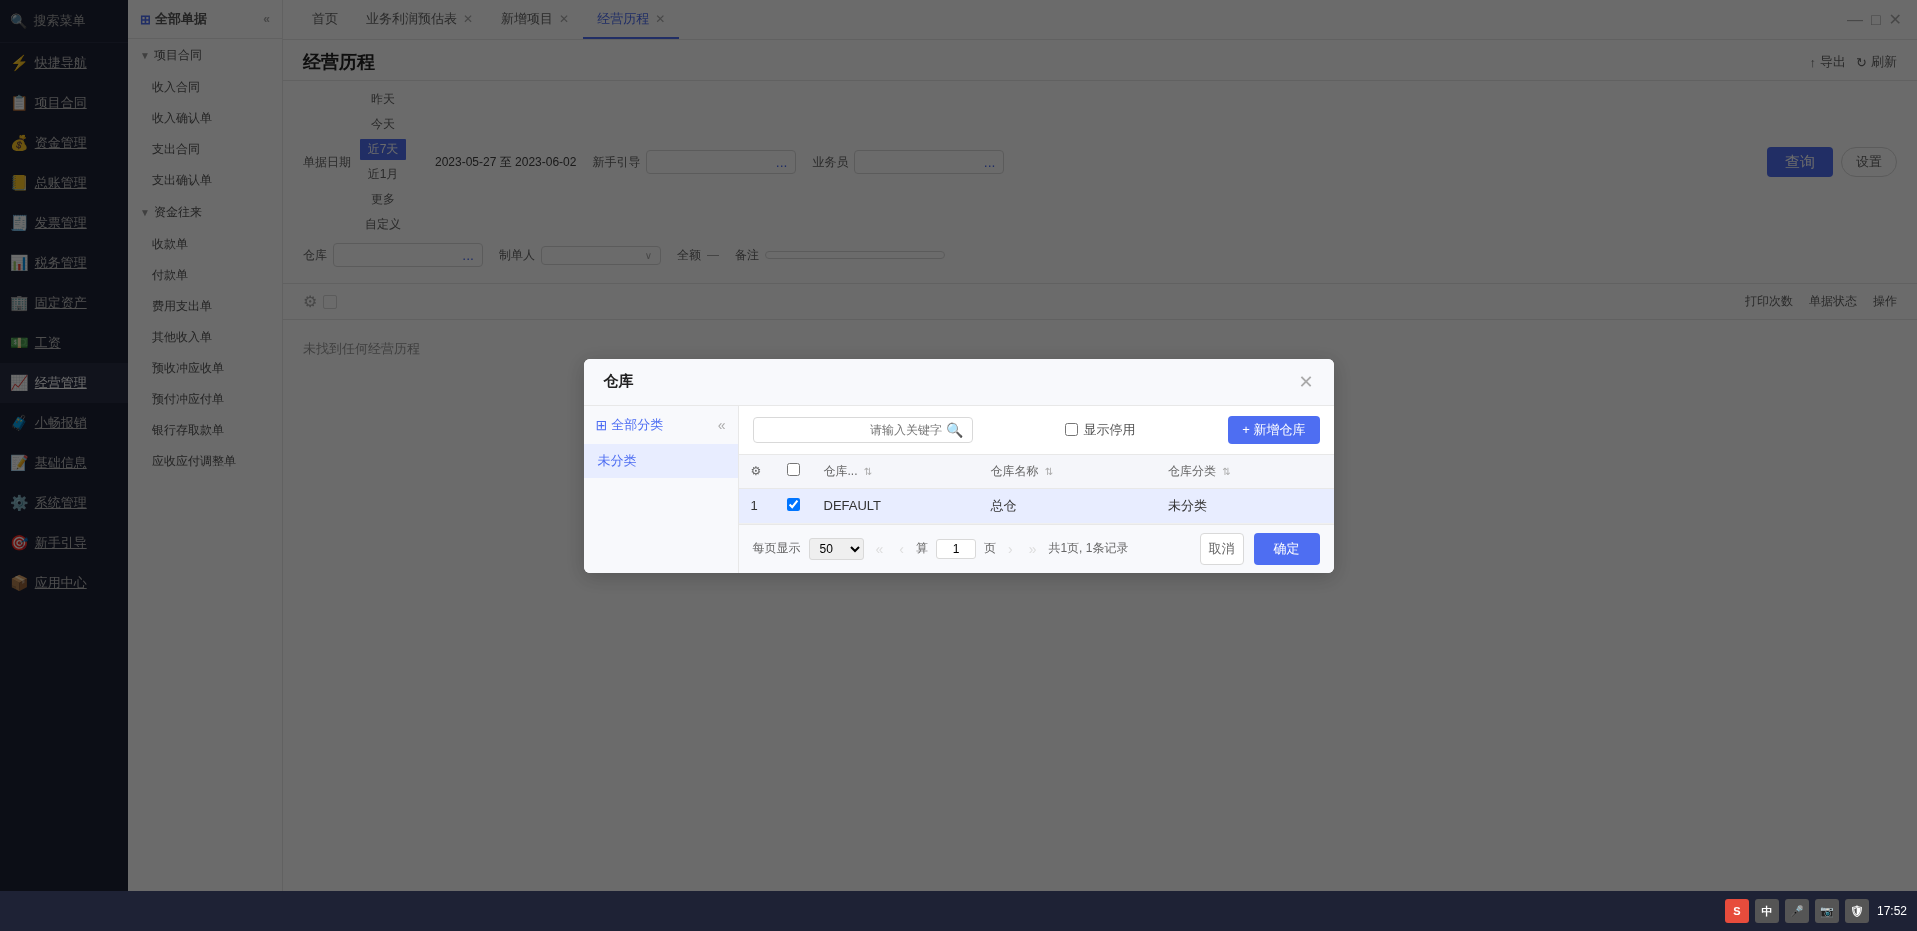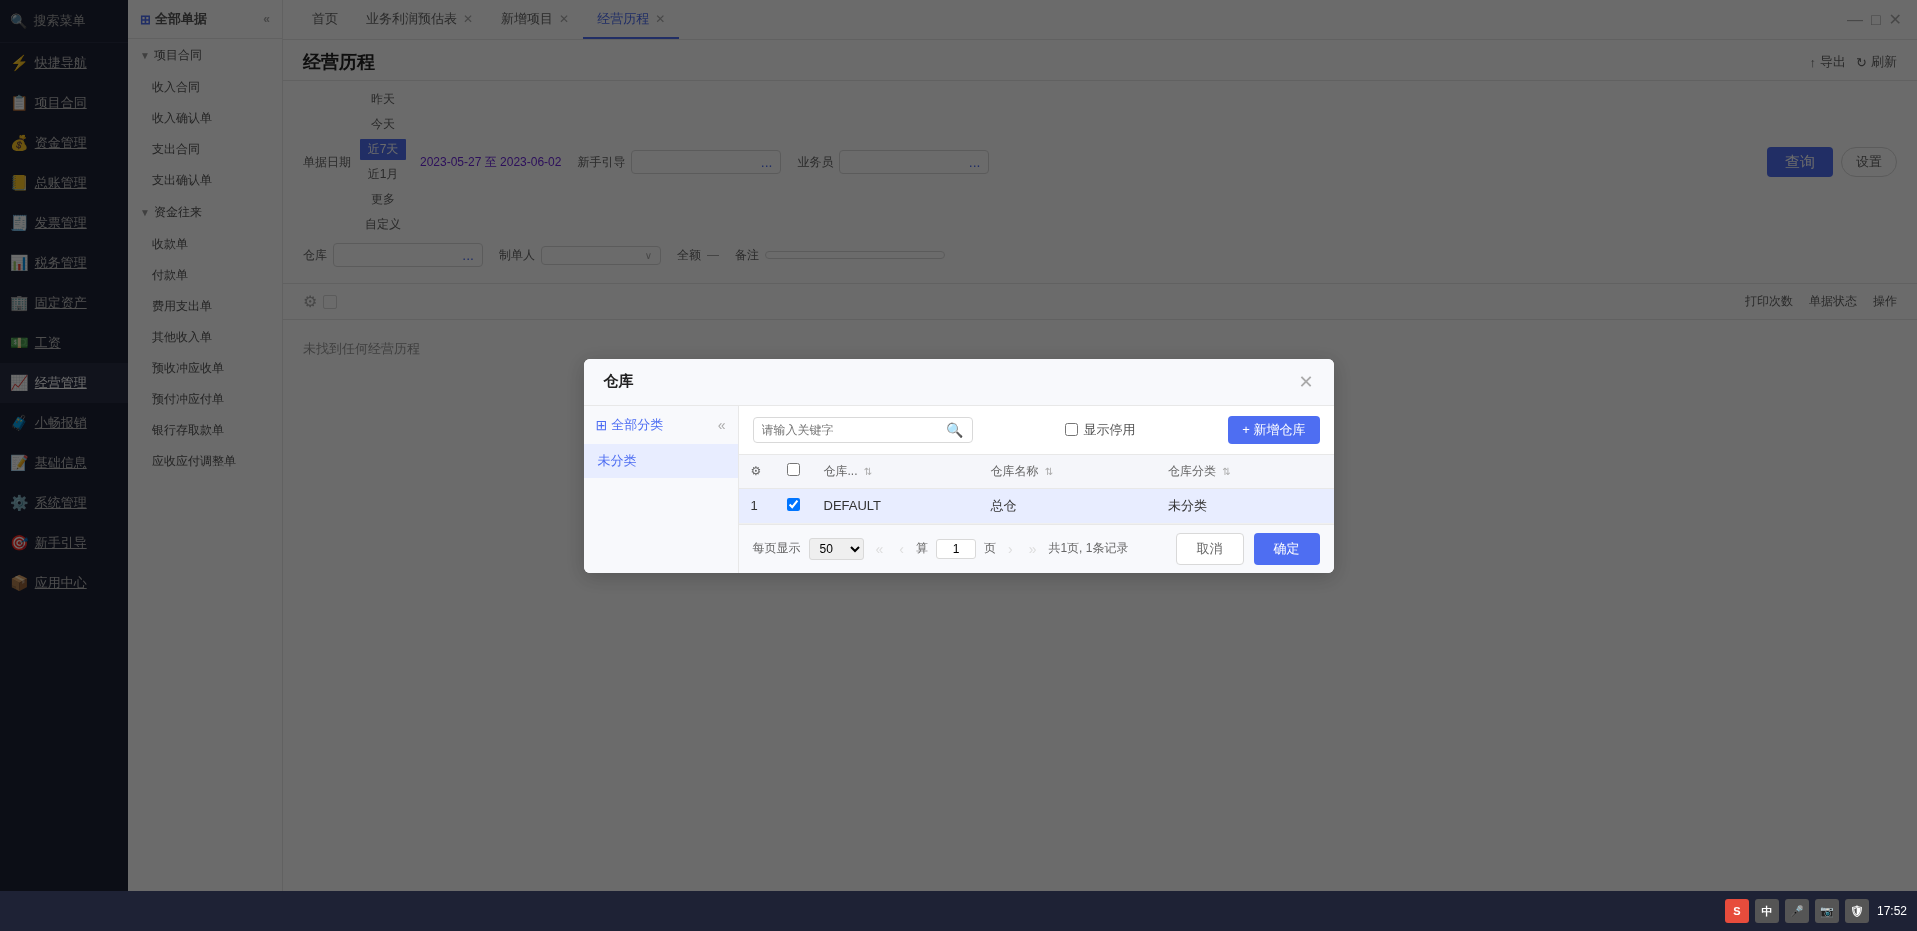"2023-05-27 至 2023-06-02" .date-range { color: #6d28d9 -> #404040; margin-left: 5px -> 20px }
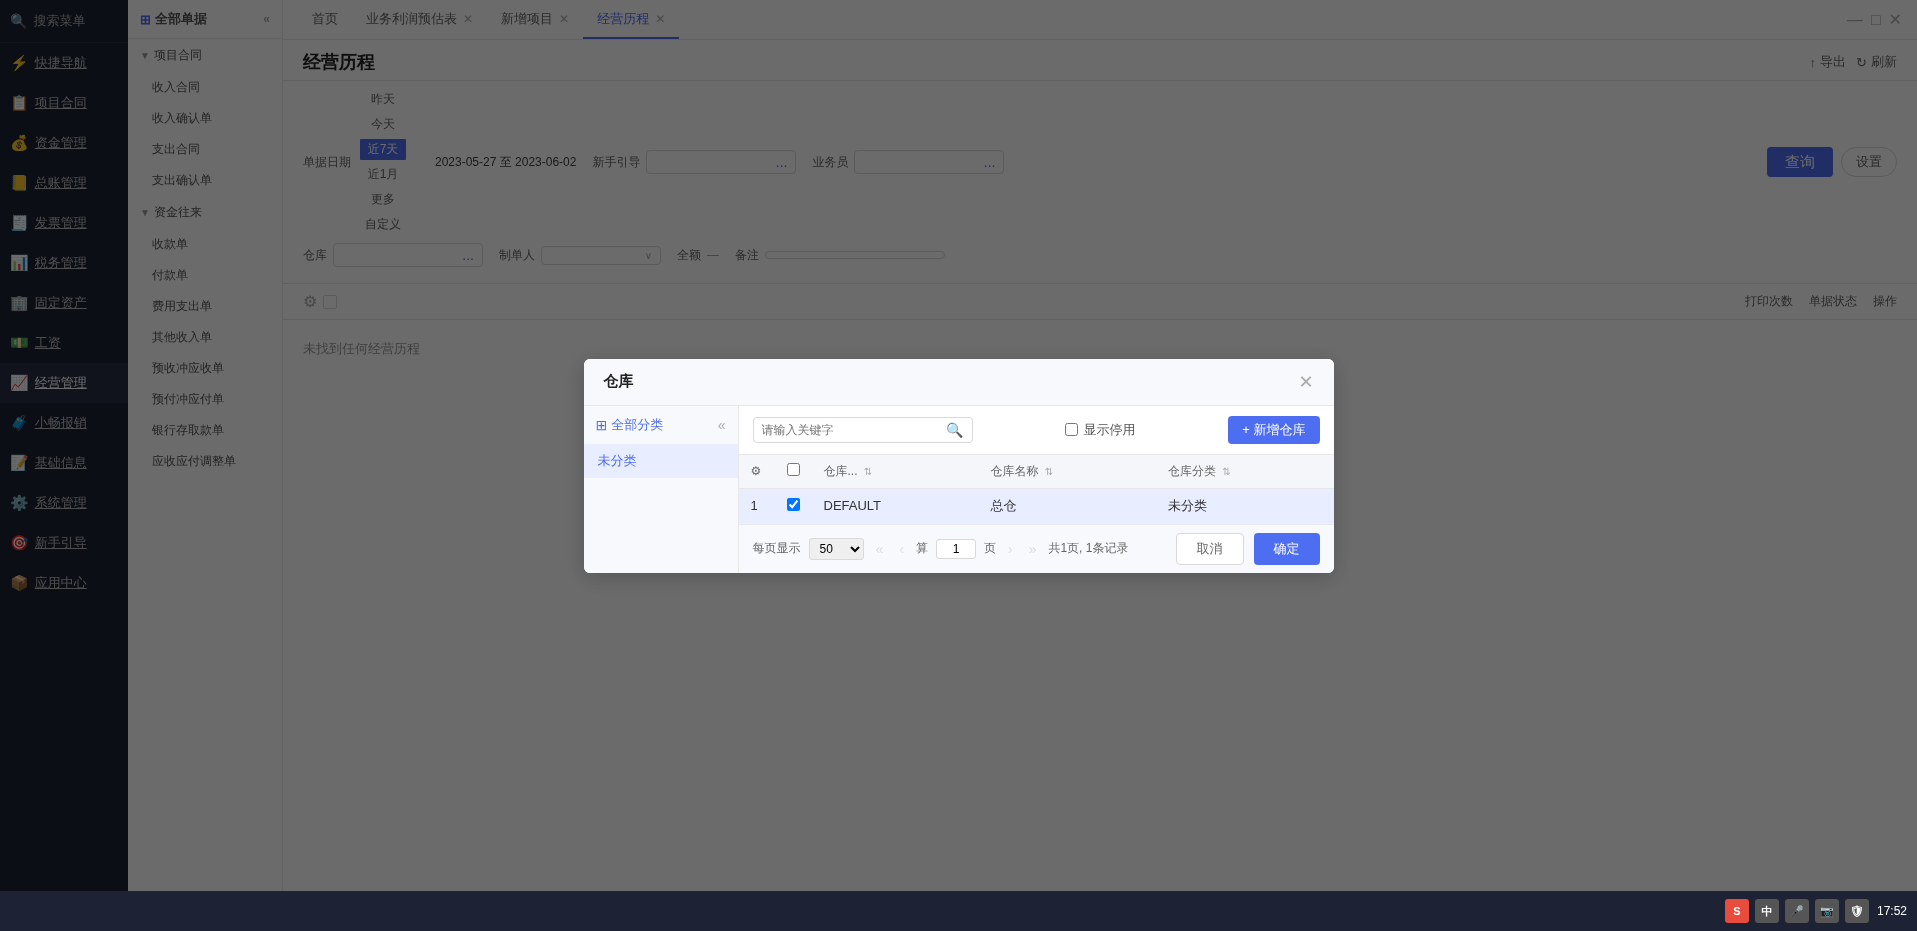"请输入关键字" .modal-search-input input { text-align: none -> right }
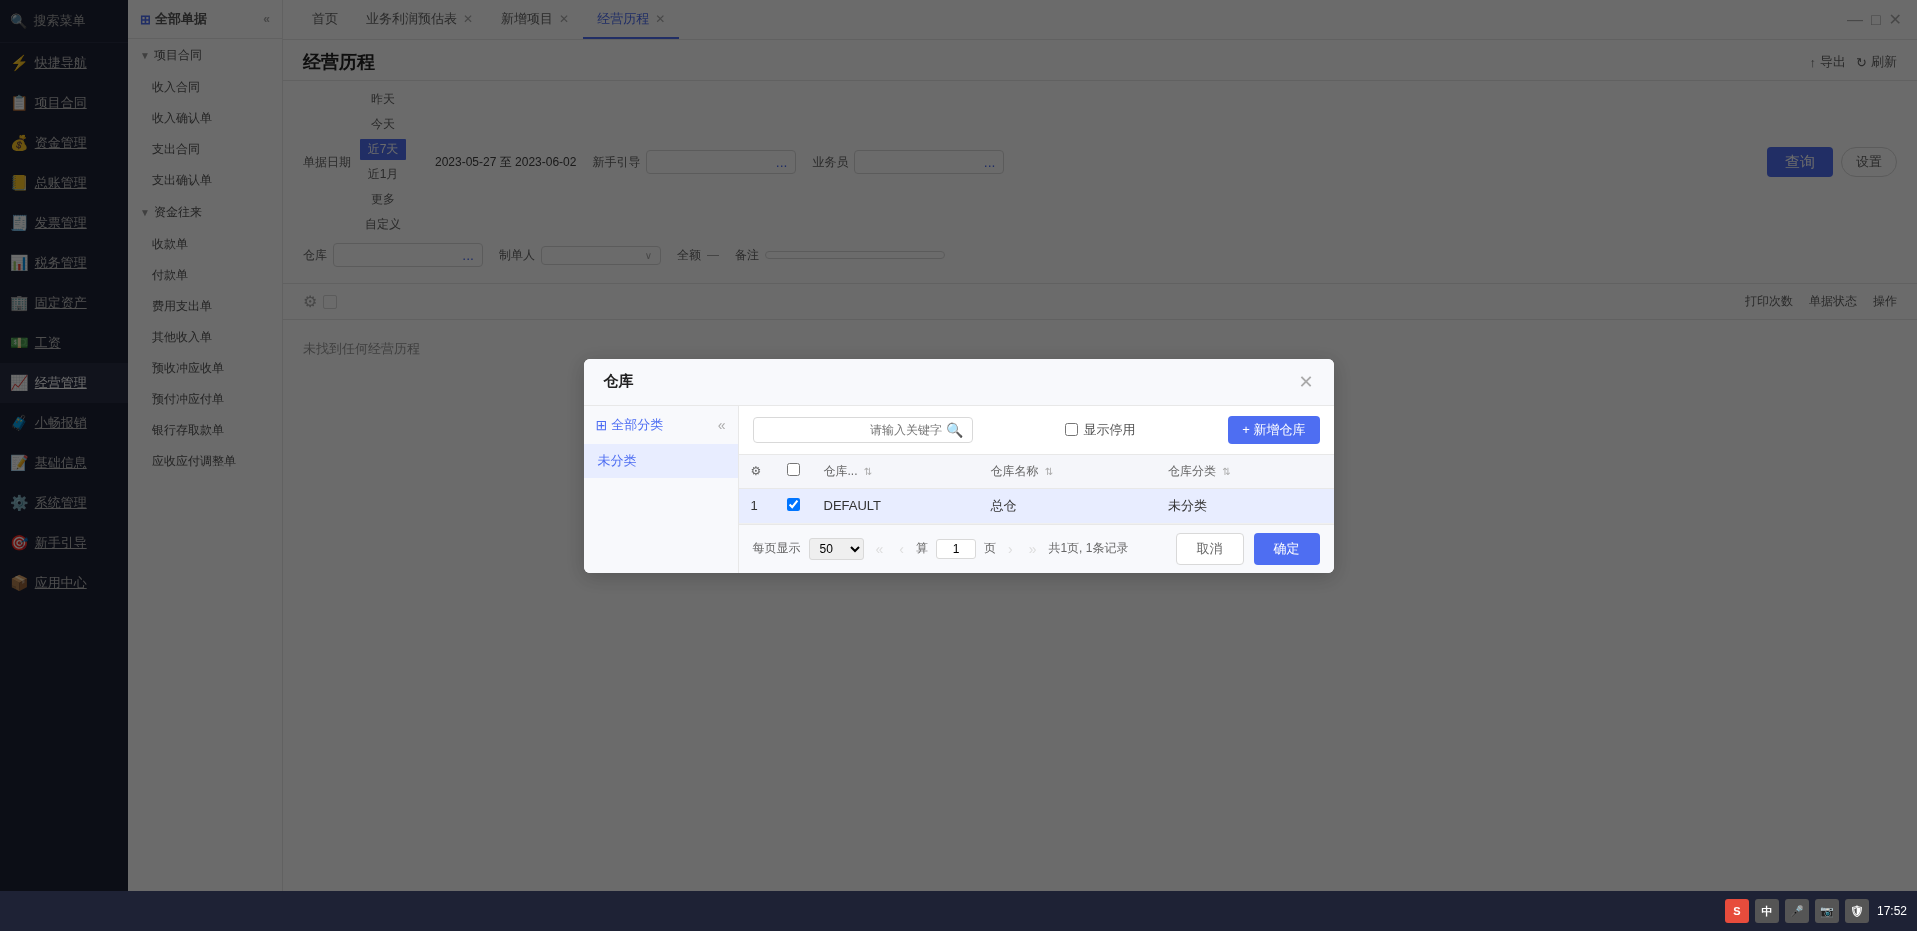"取消" .btn-cancel { padding: 6px 20px -> 6px 8px }
